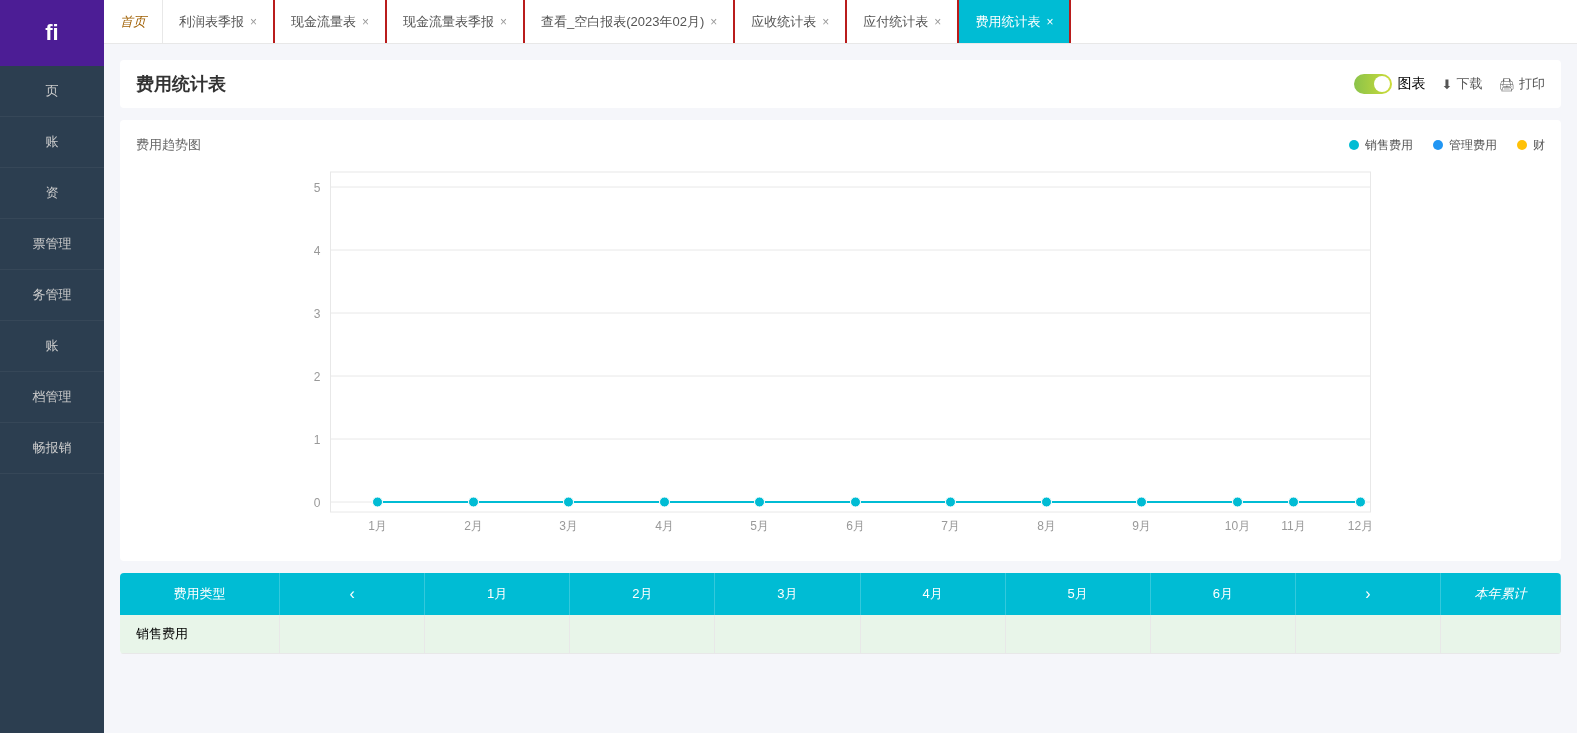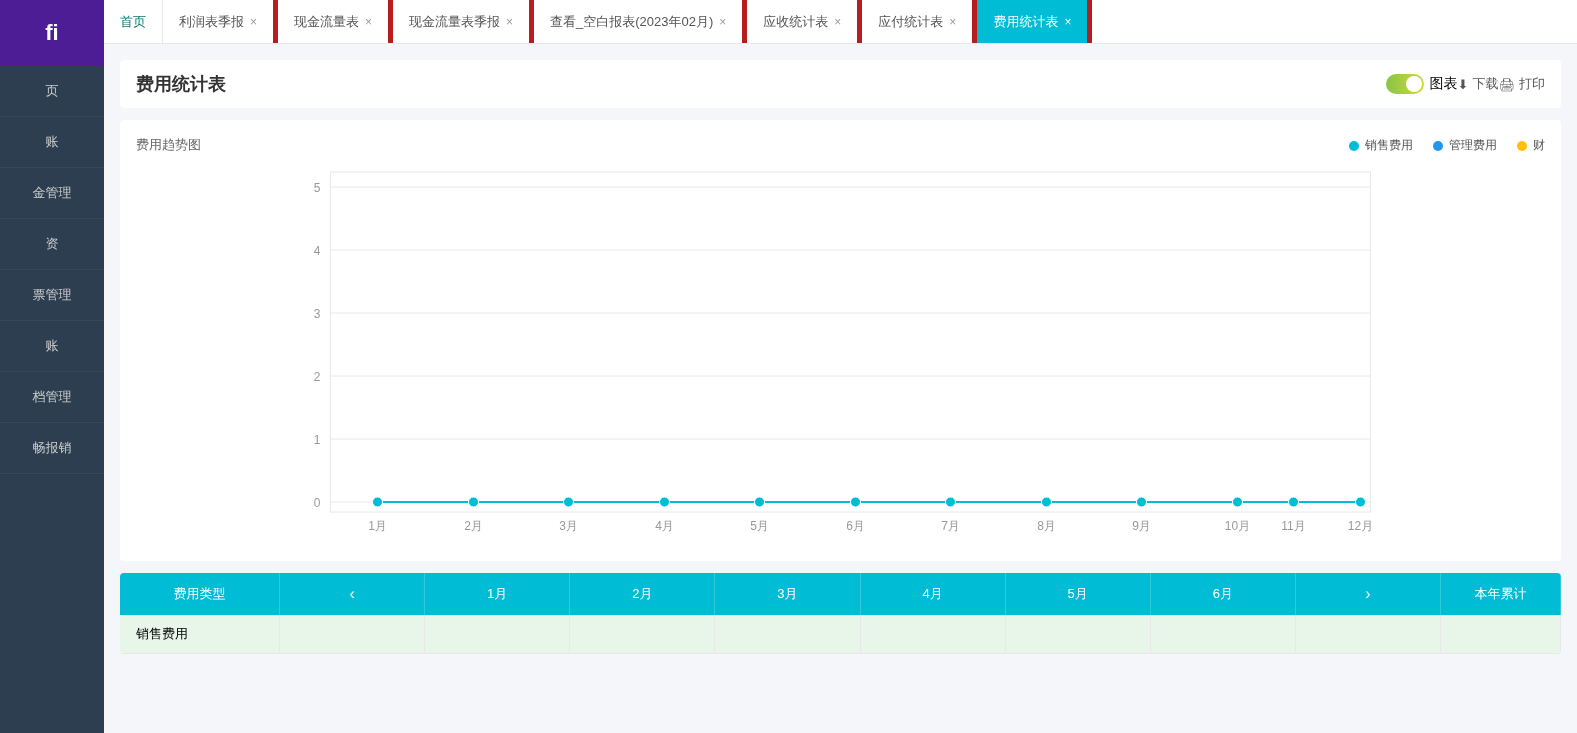"首页" .tab-item.home { color: #0f766e -> #a16207; font-style: none -> italic }
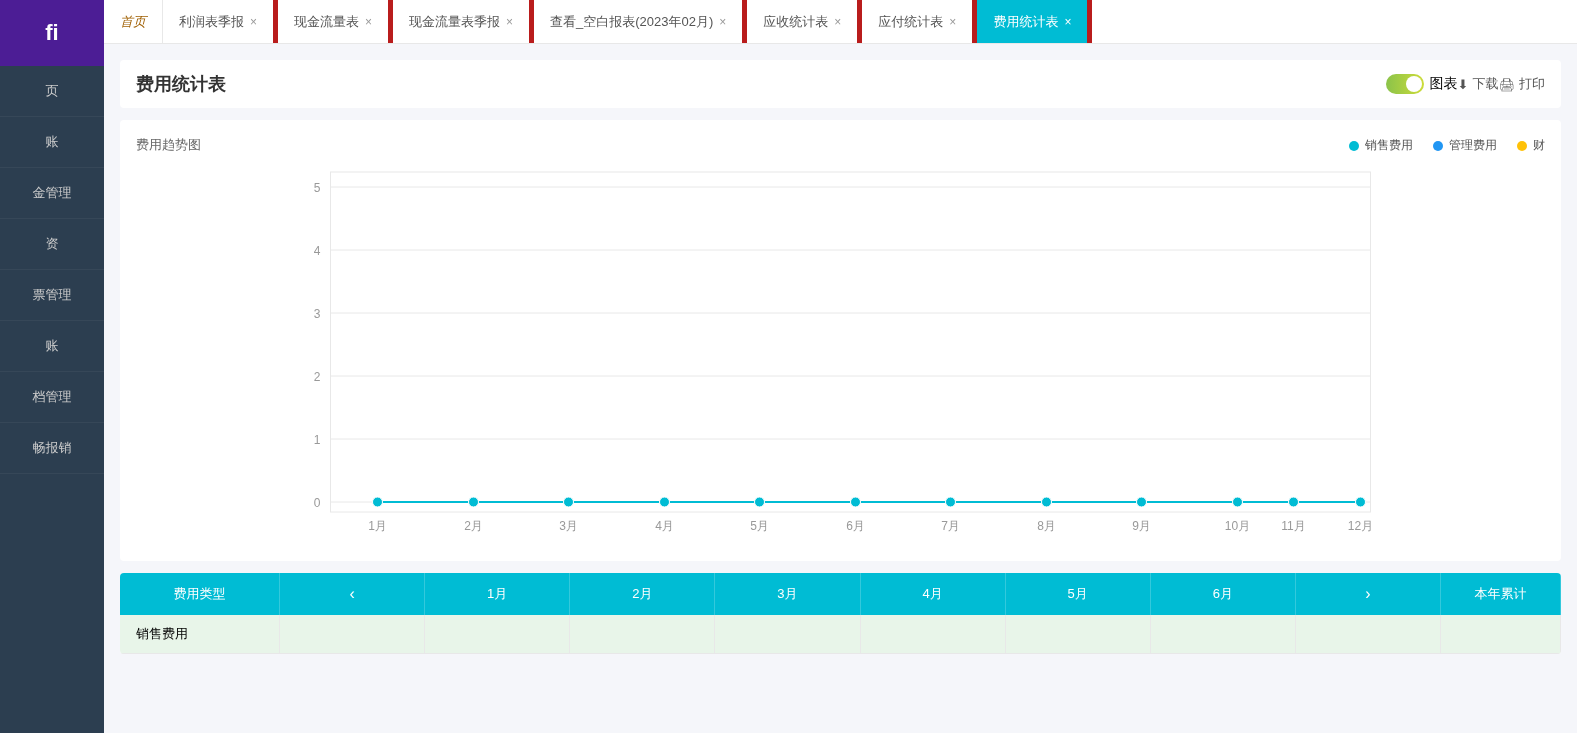"利润表季报" .tab-item { border-right: 5px solid #b91c1c -> 2px solid #b91c1c }
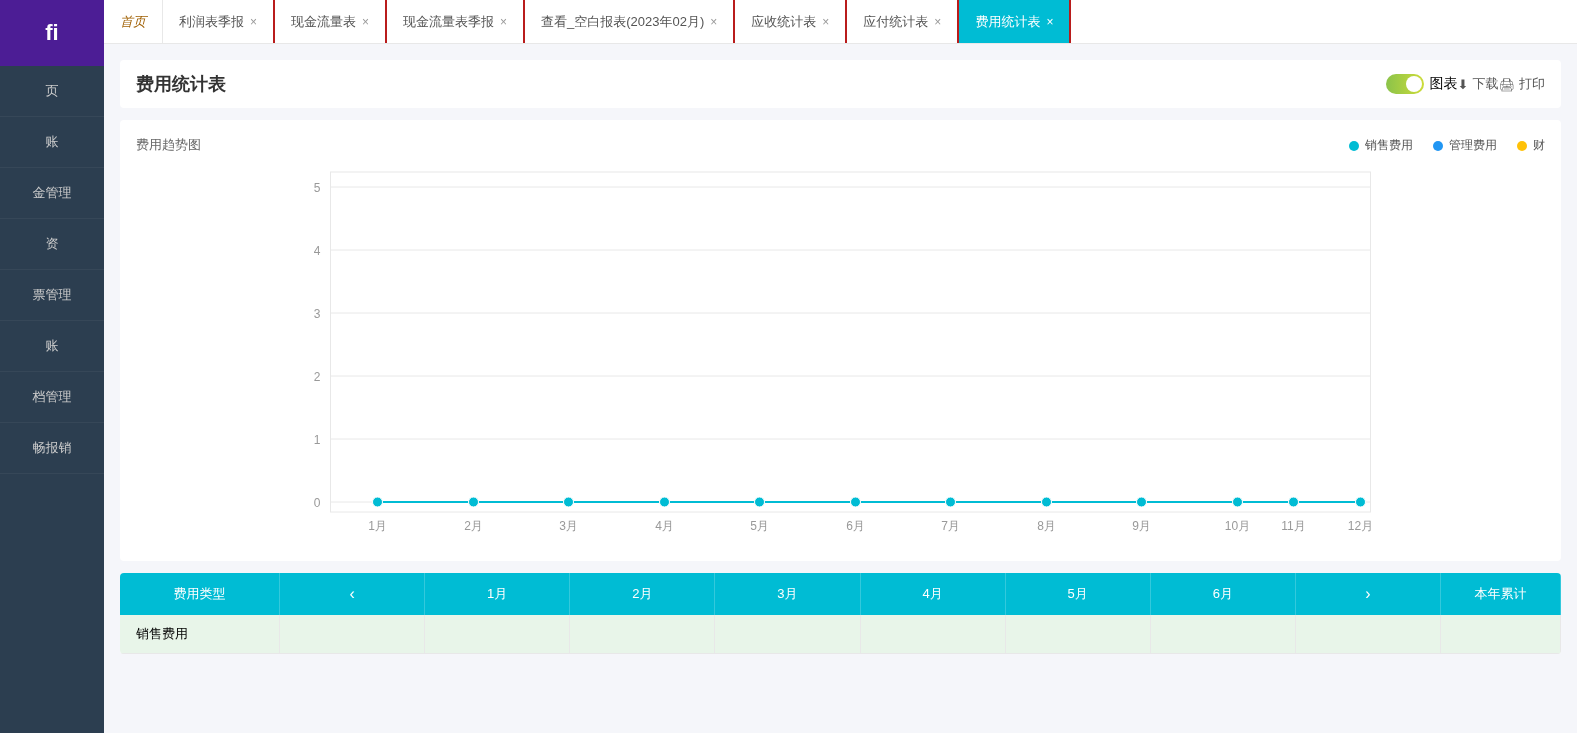"图表" .header-actions { gap: 0 -> 16px }
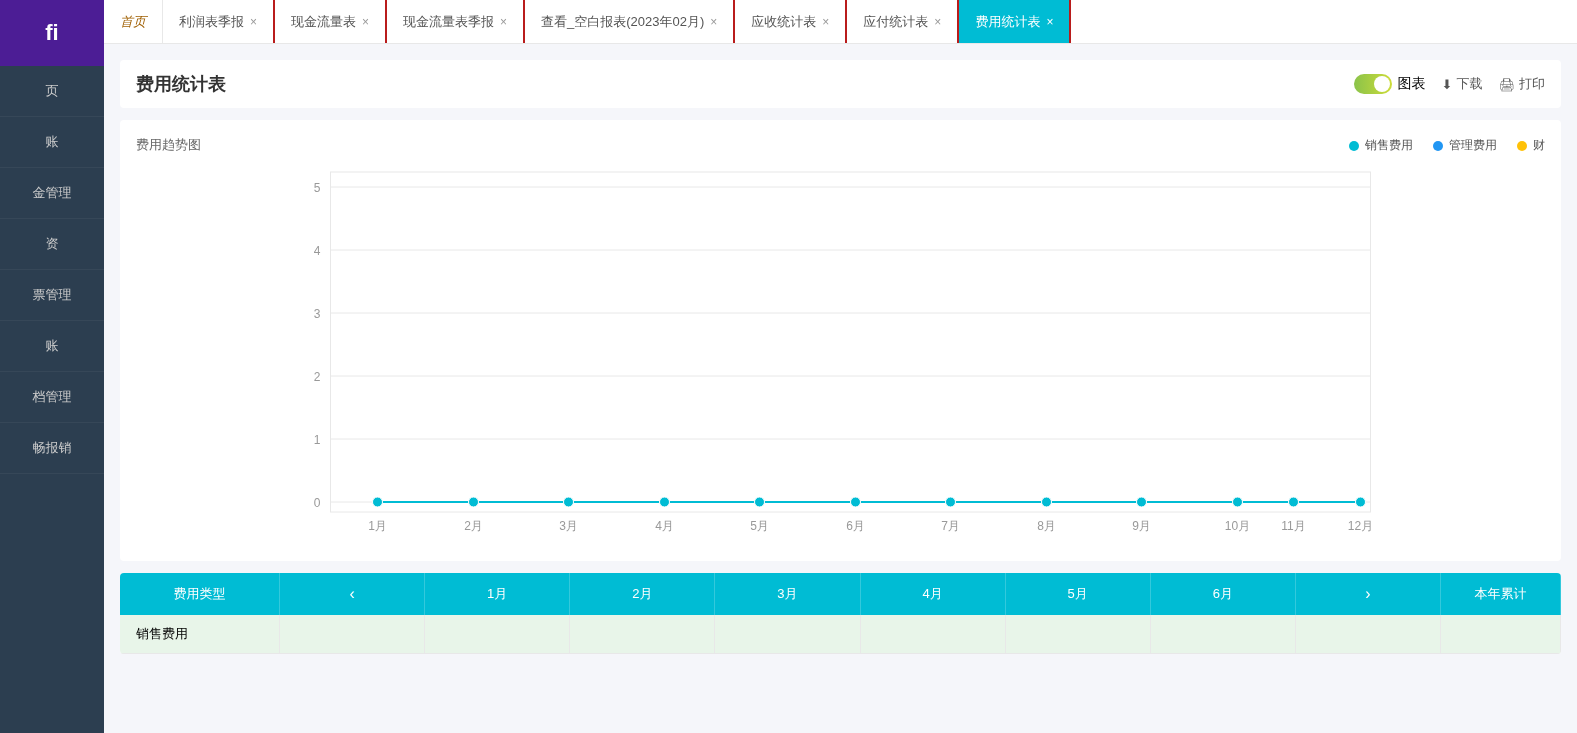"费用趋势图" div { align-items: flex-end -> center }
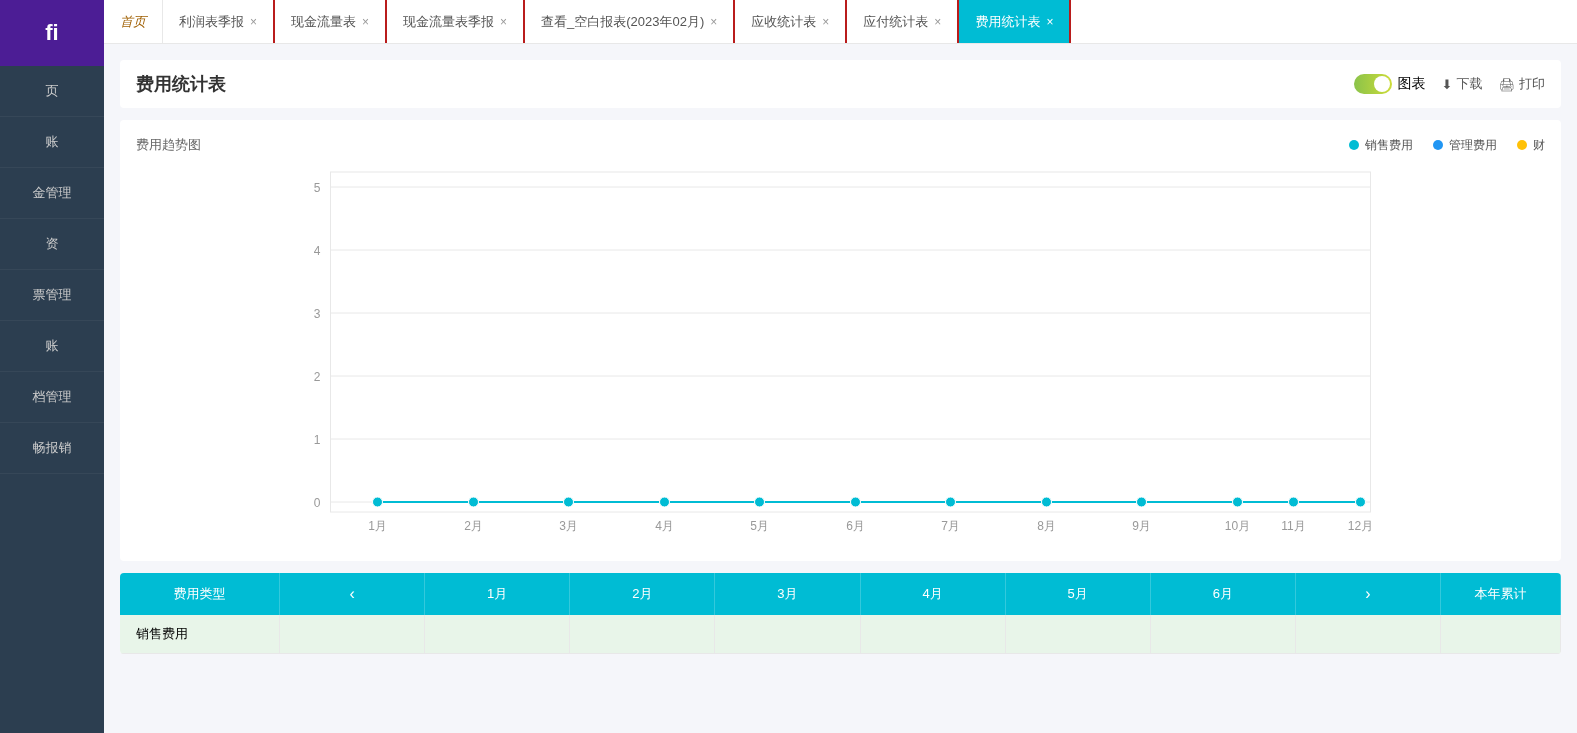"金管理" div.sidebar-item { html: <div>金管理</div> -> none }
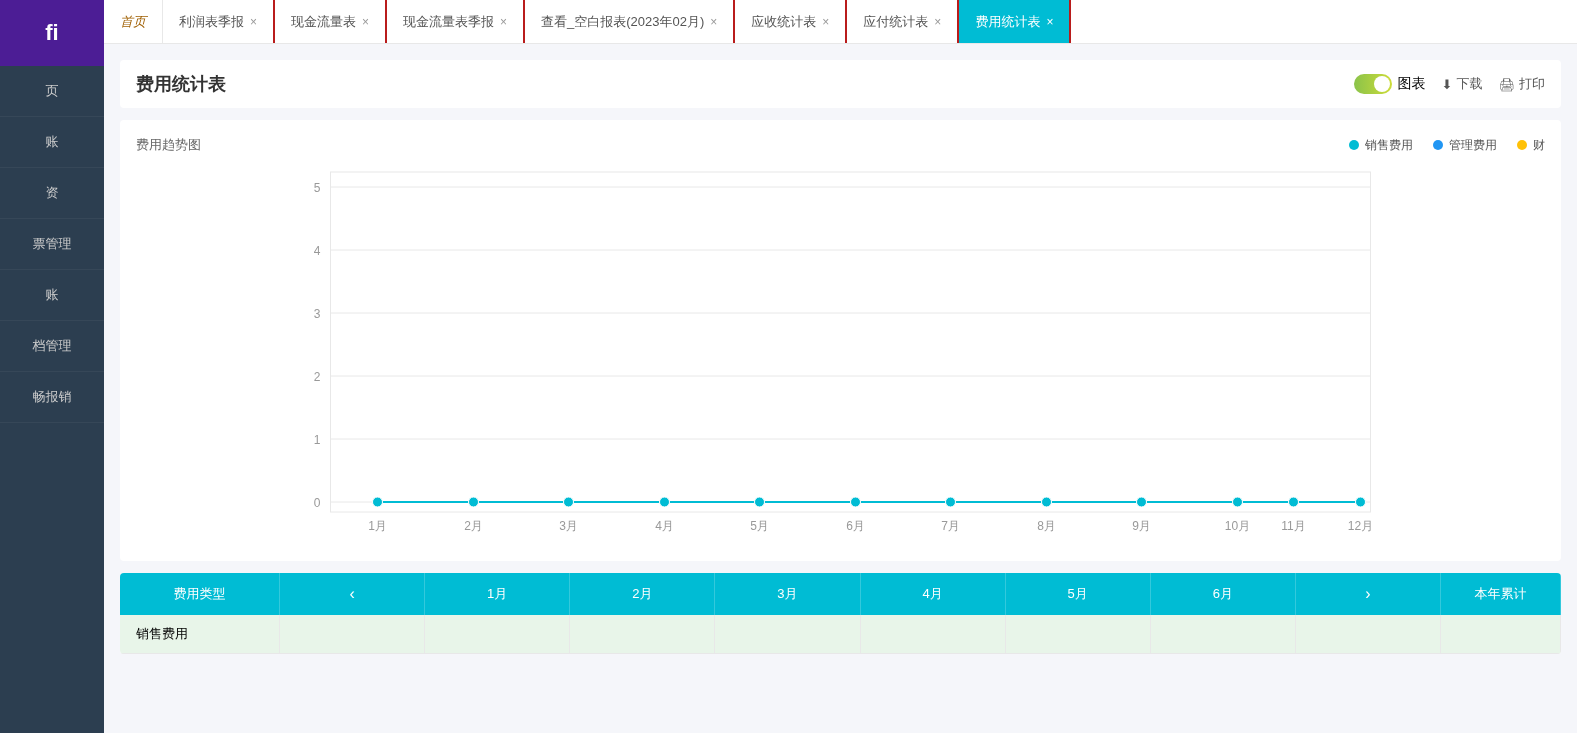"务管理" div.sidebar-item { html: none -> <div>务管理</div> }
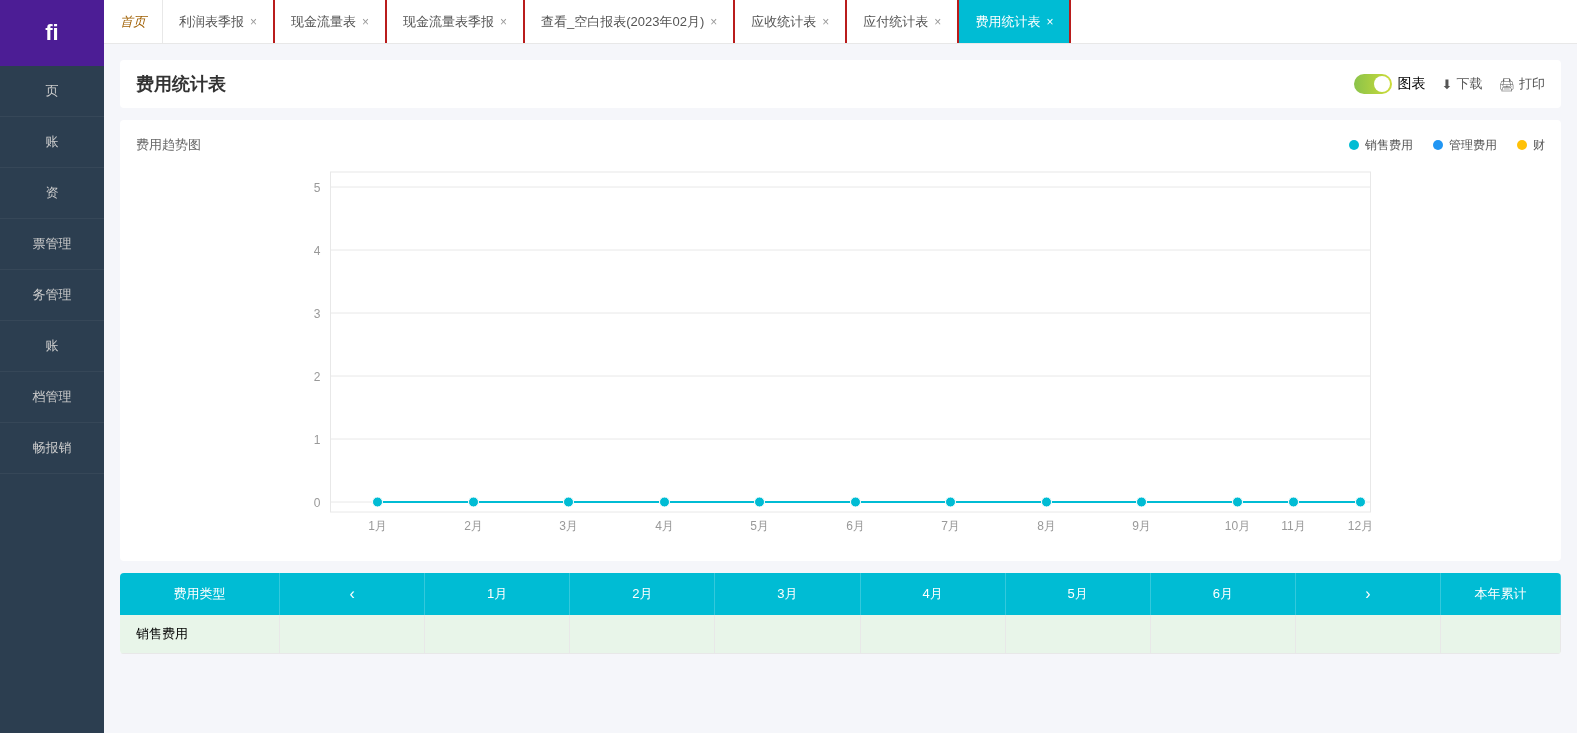"本年累计" .th-cell.total-col { font-style: none -> italic }
